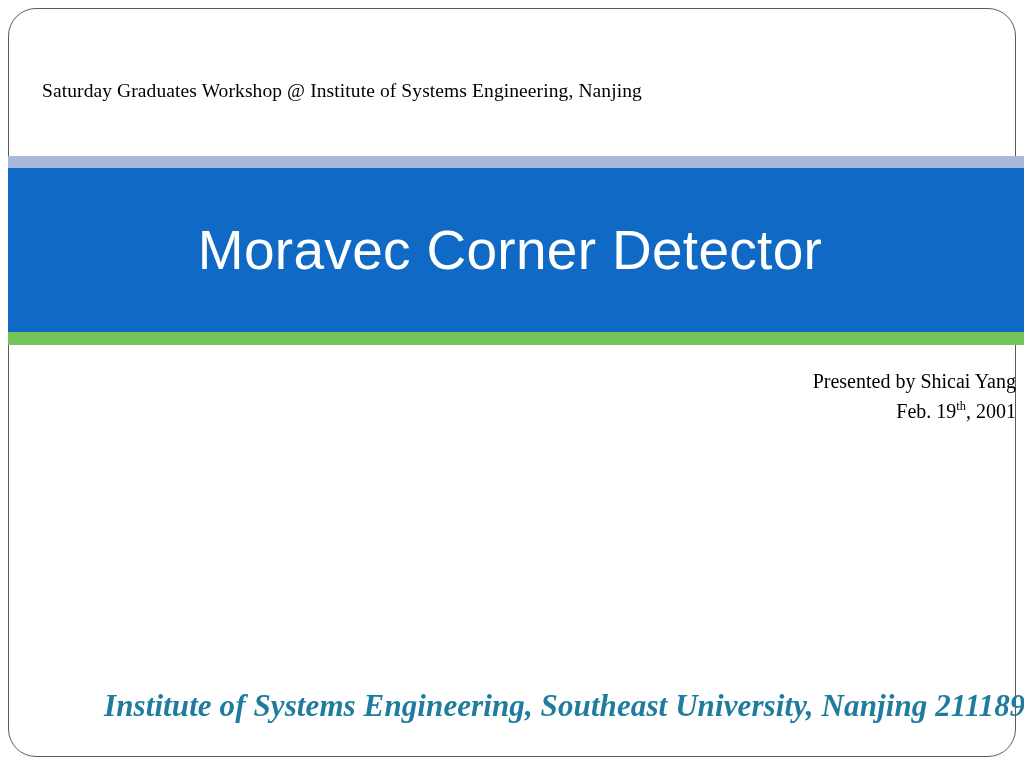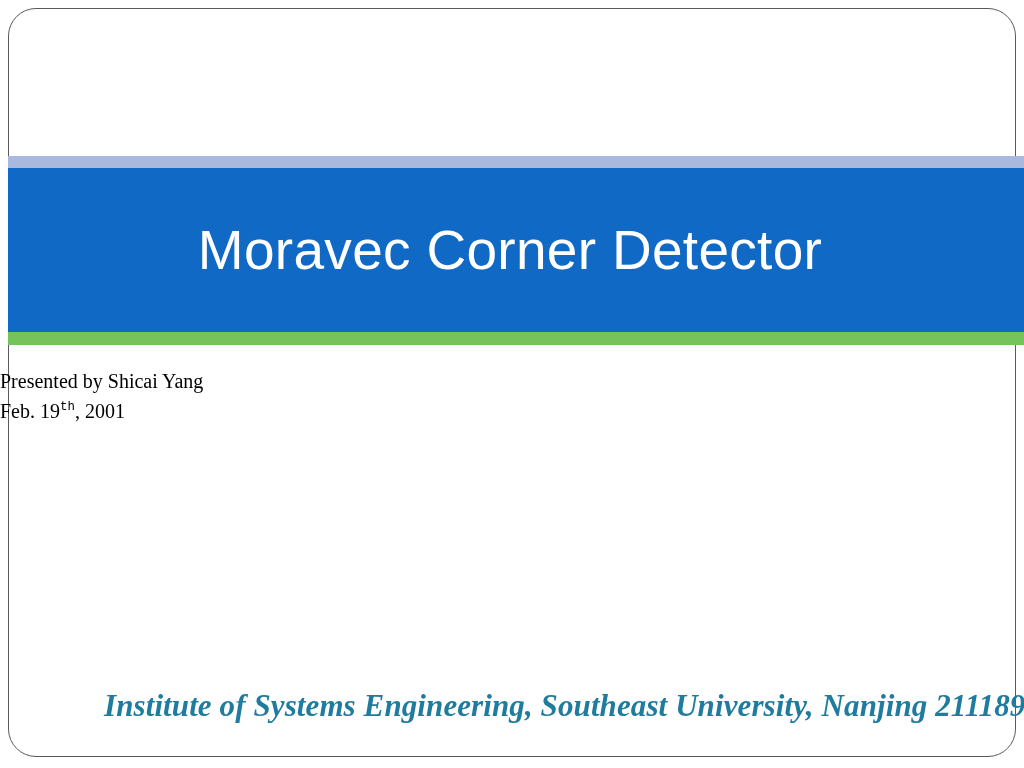"Saturday Graduates Workshop @ Institute" div { html: none -> <div>Saturday Graduates Workshop @ Institute of Systems Engineering, Nanjing</div> }
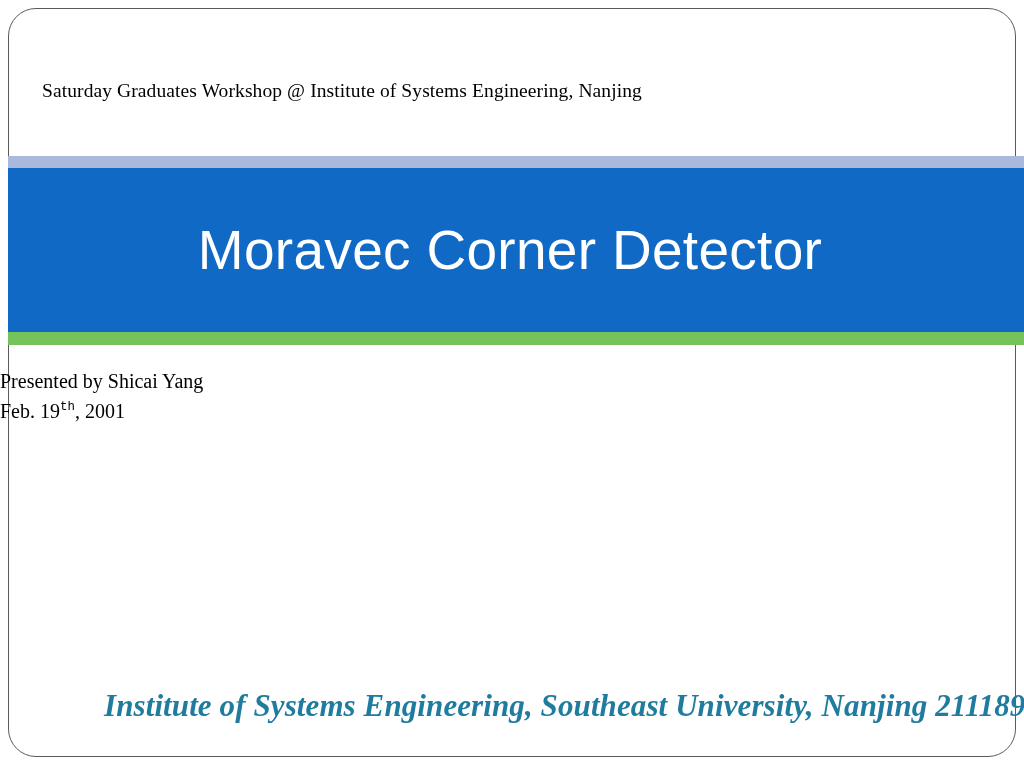"Presented by Shicai Yang" #subtitle-block { text-align: left -> right }
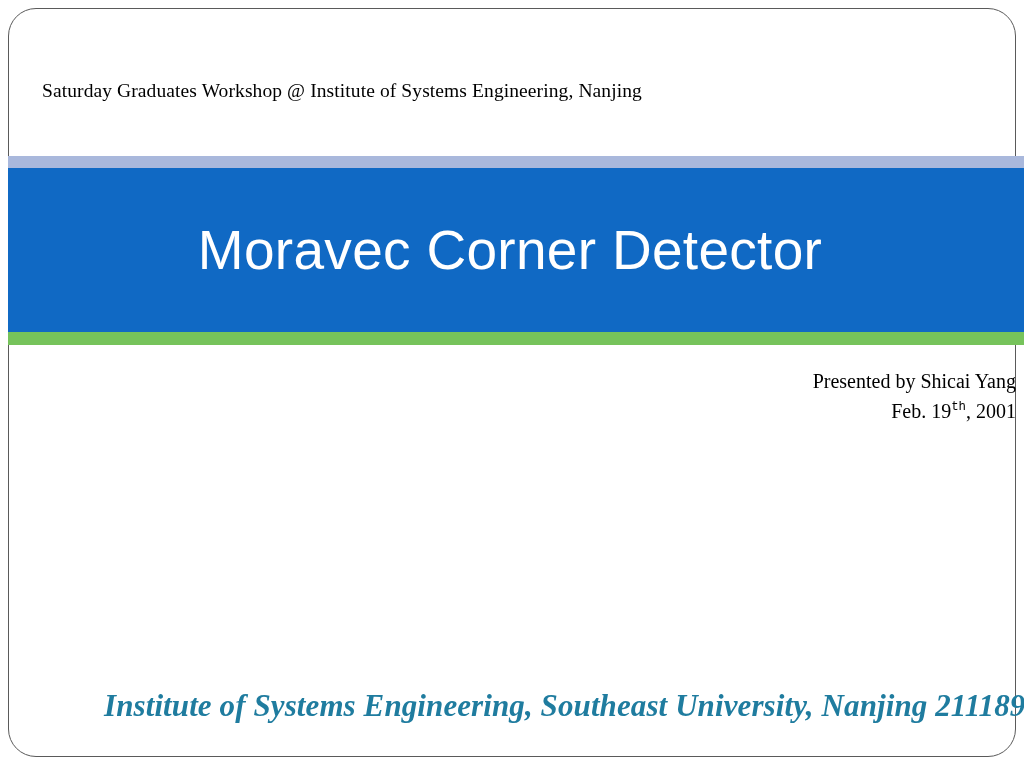"th" #subtitle-date sup { font-family: Liberation Mono, monospace -> none }
